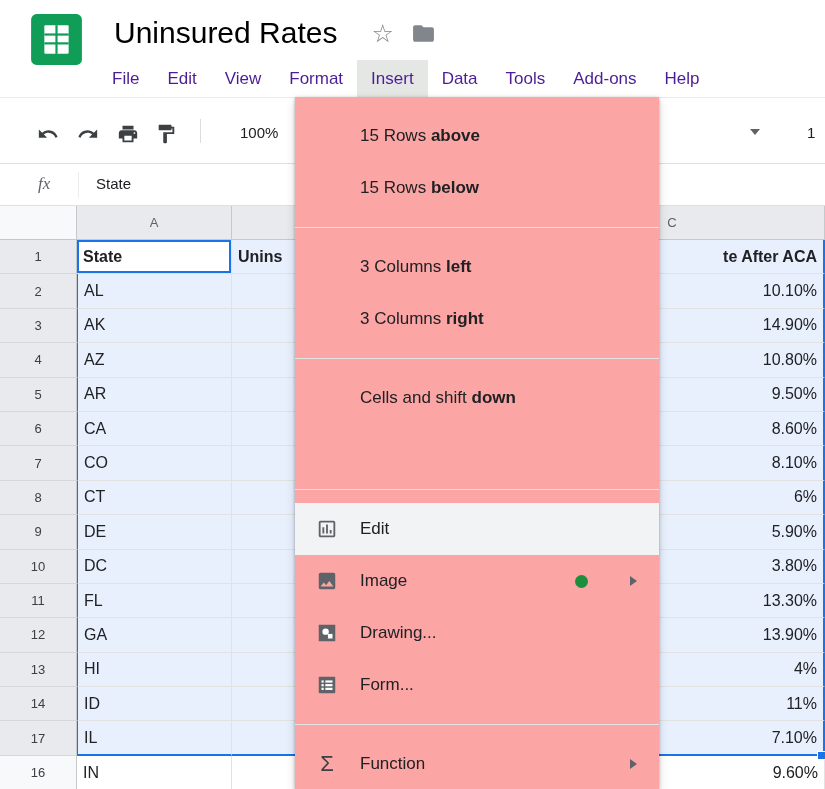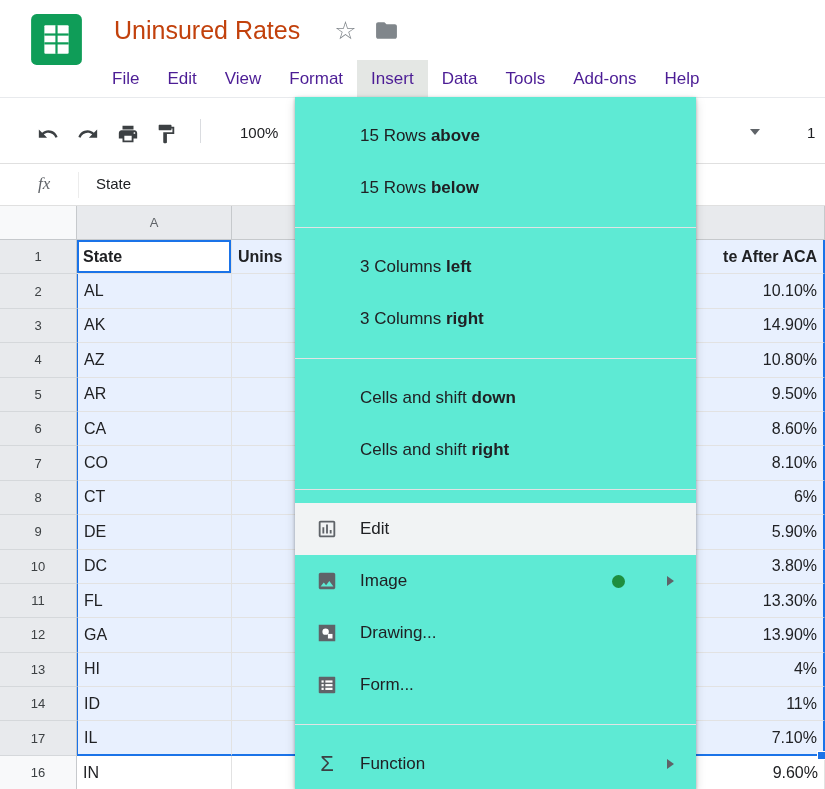"Uninsured Rates" .doc-title { color: #c2410c -> #000000; font-size: 25px -> 30px }
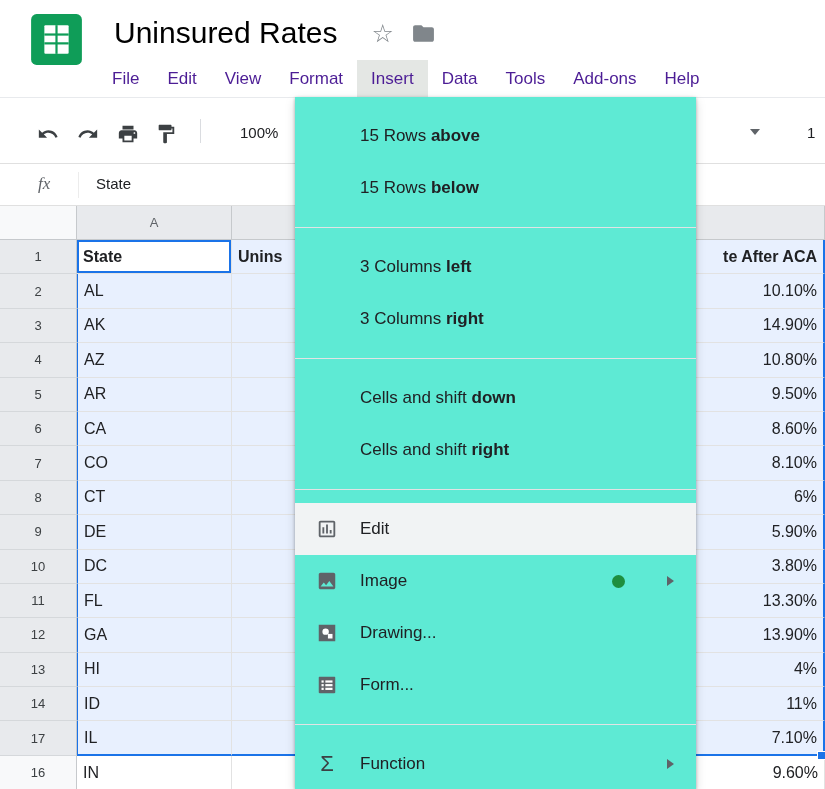"15 Rows above" .dropdown { background: #5eead4 -> #fca5a5; width: 401px -> 364px }
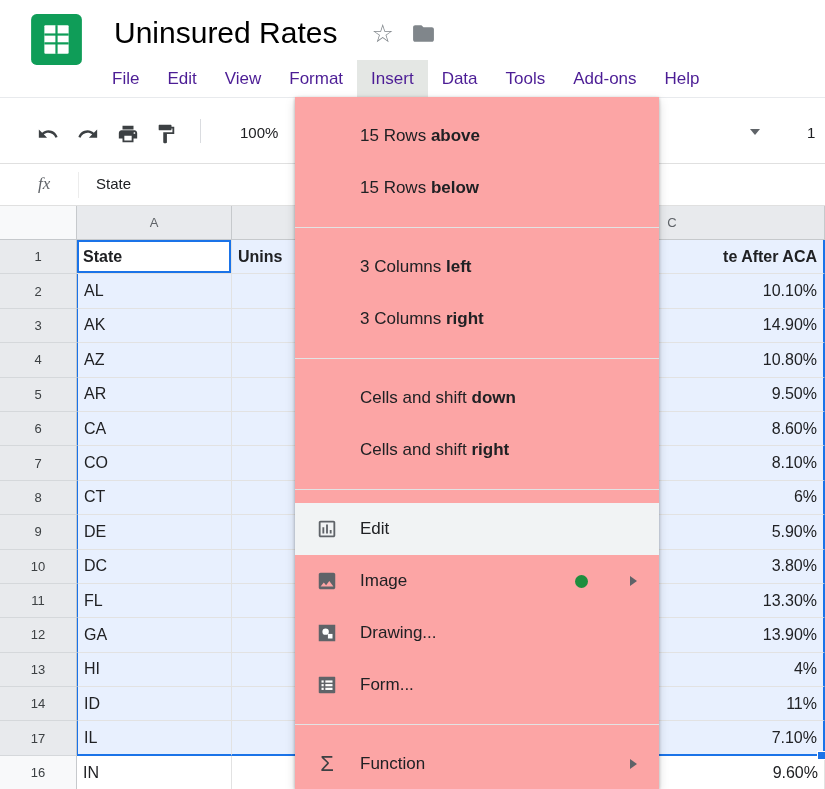"Cells and shift right" span.dd-text { html: <span>Cells and shift <b>right</b></span> -> none }
